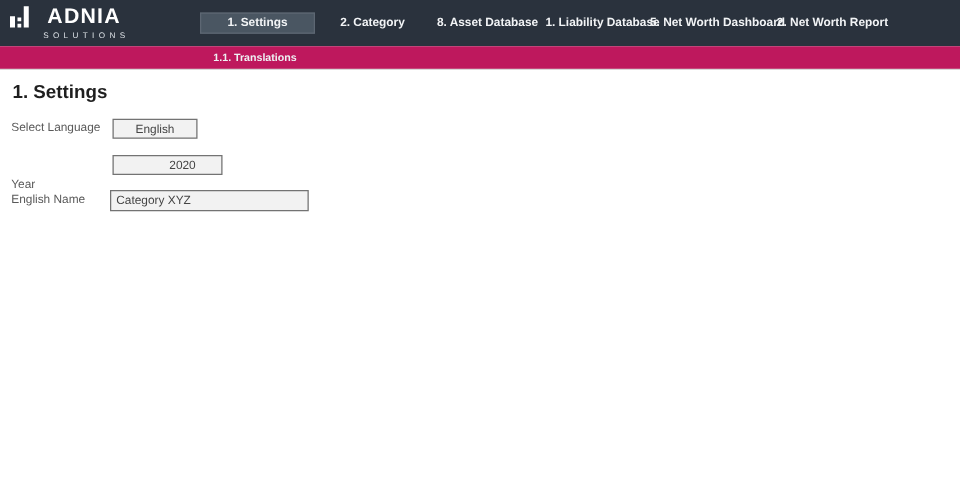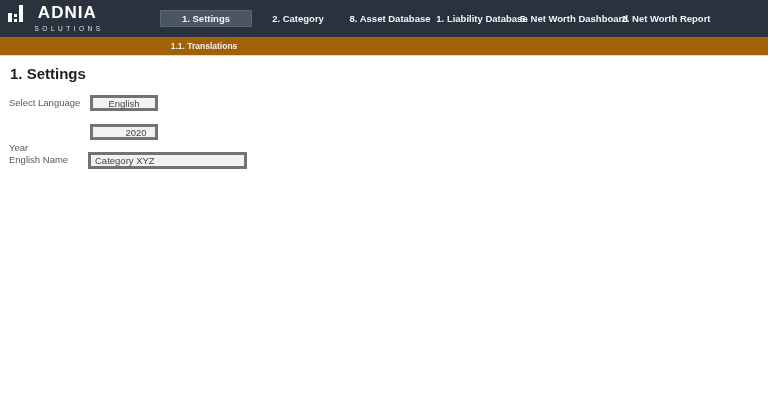"1.1. Translations" .subbar { background: #a16207 -> #be185d }
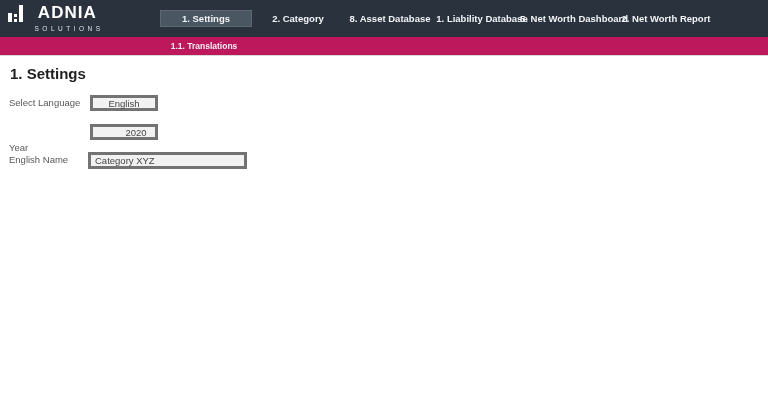"English" .cell { border: 3px solid #737373 -> 1px solid #737373 }
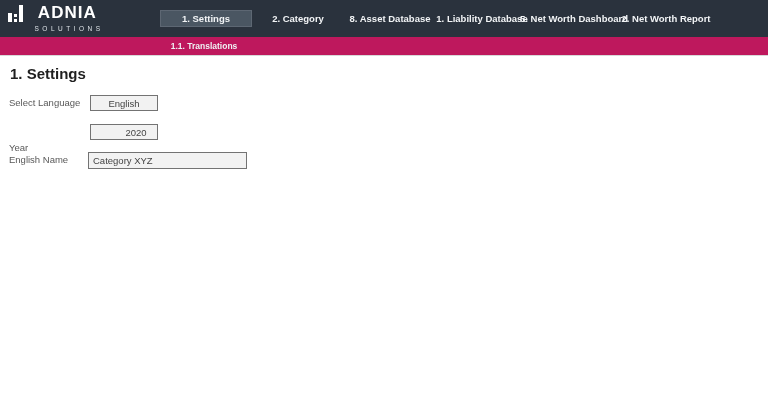"2020" #cell-year { width: 68px -> 88px }
